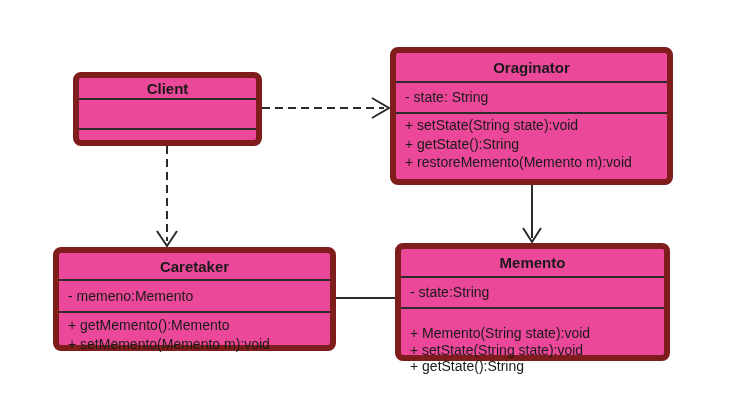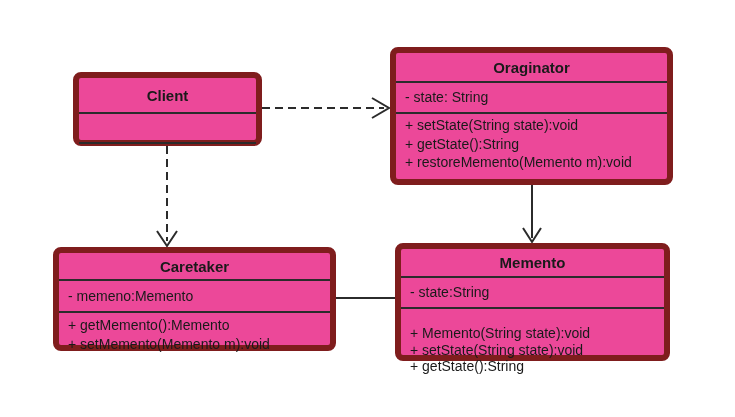"Client" .box-client .uml-title { height: 36px -> 22px }
